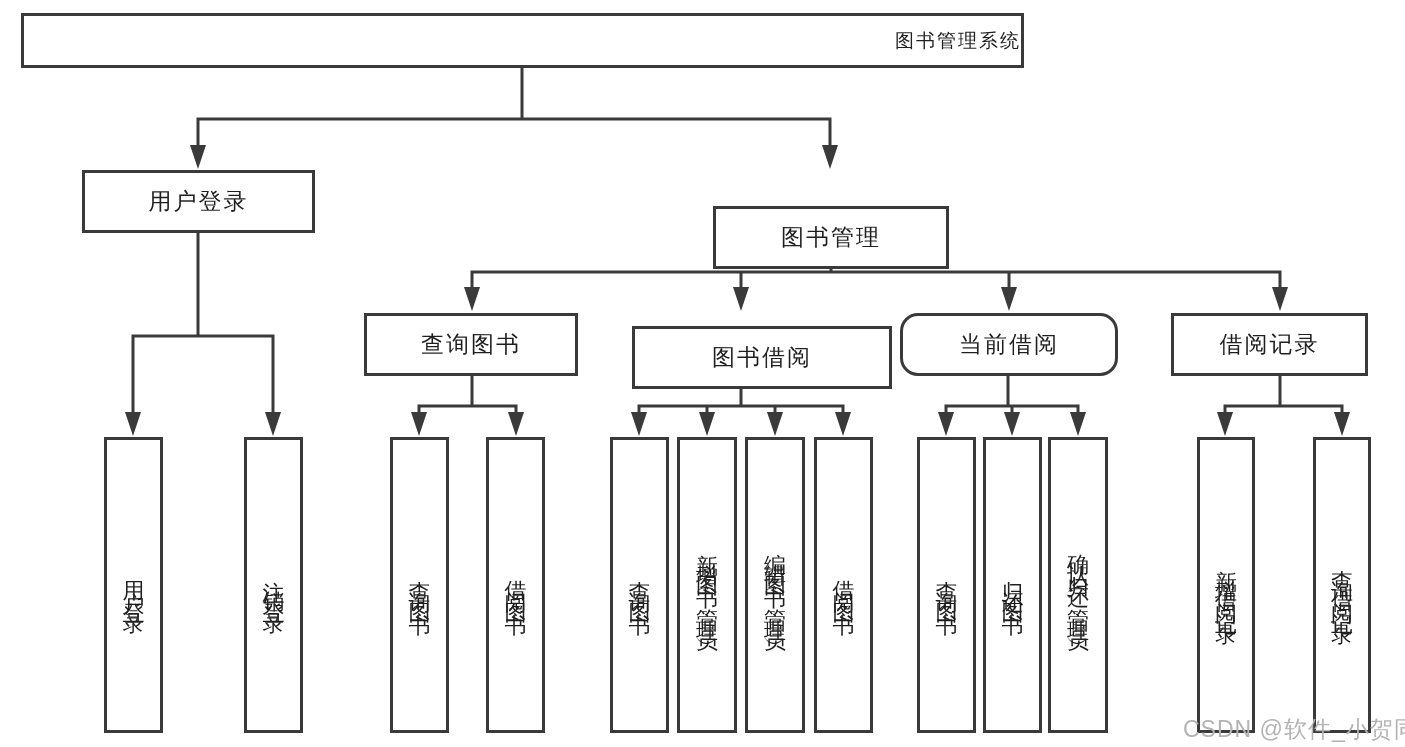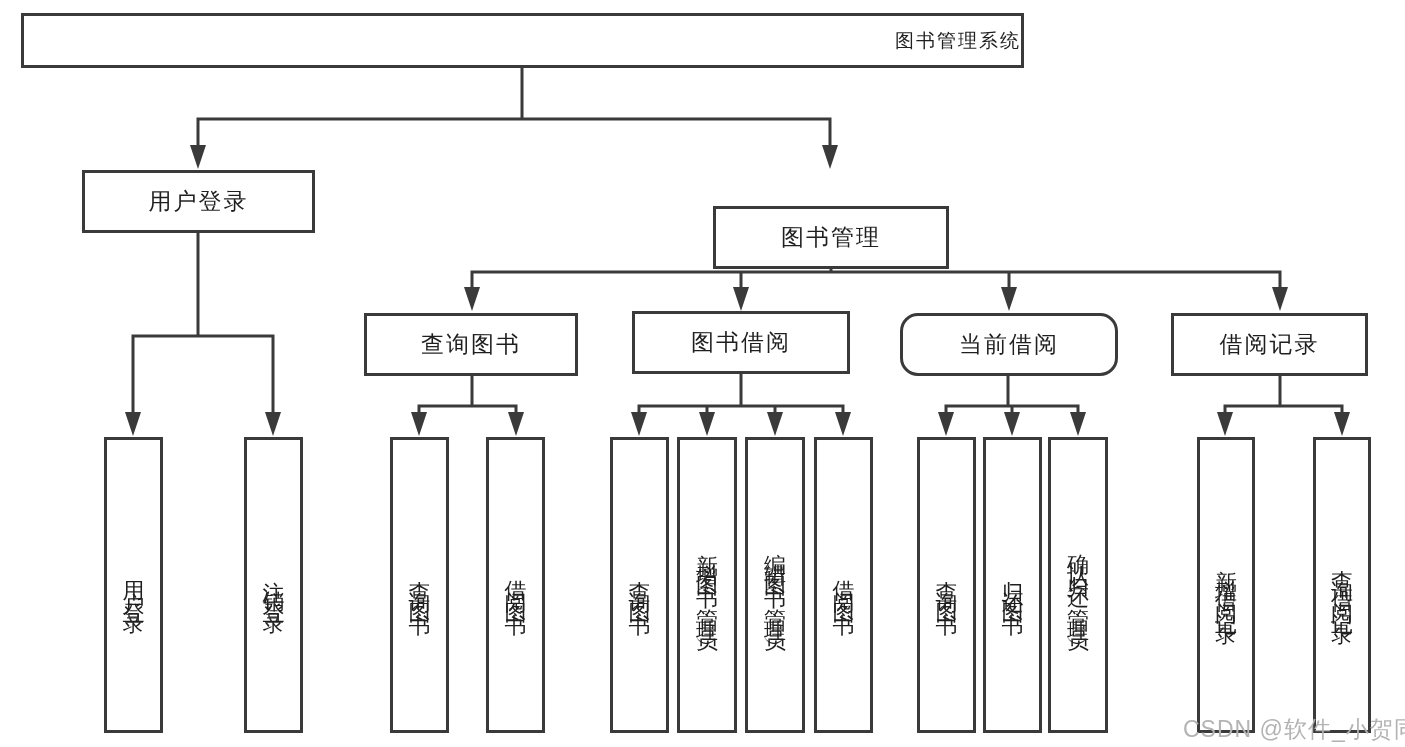"图书借阅" div.node { top: 311px -> 326px; width: 218px -> 260px }
